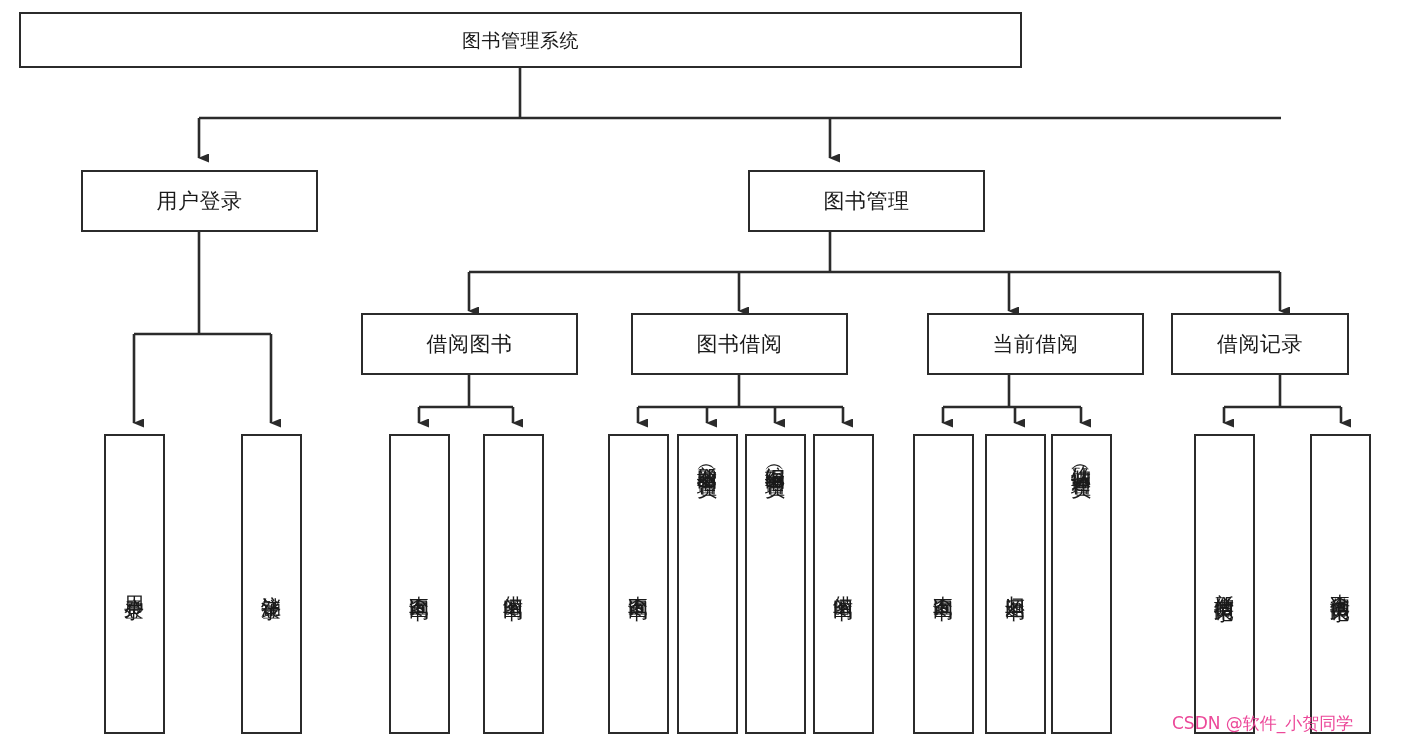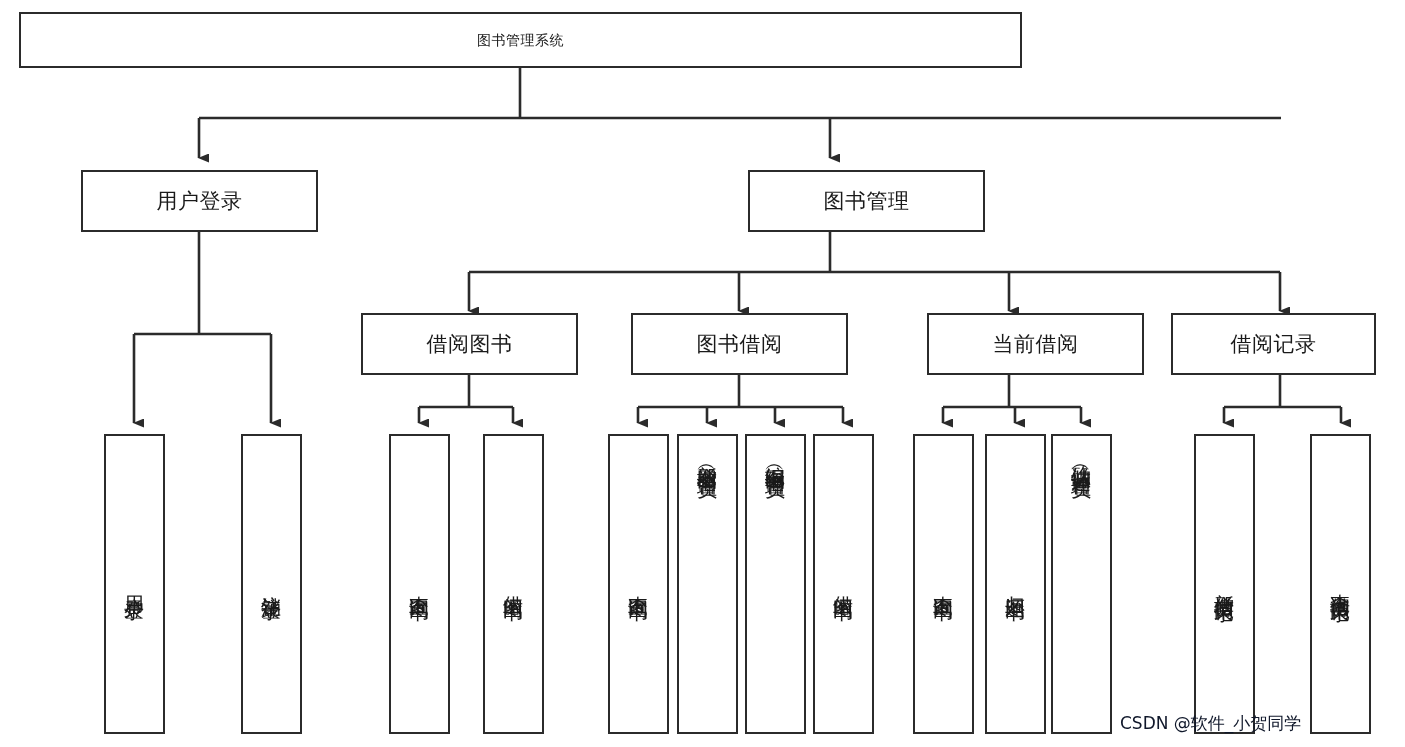"图书管理系统" .node-root .node-label { font-size: 14px -> 19px }
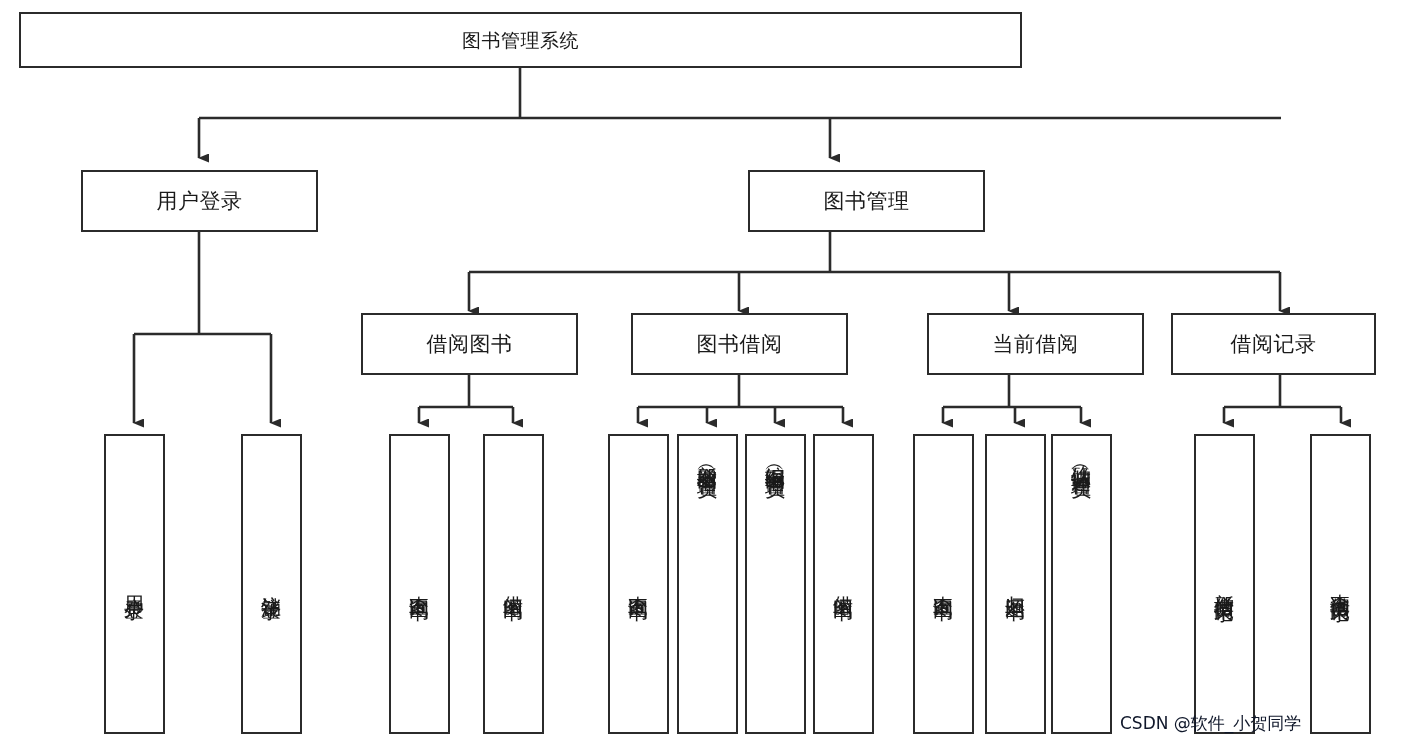"借阅记录" div.node { width: 205px -> 178px }
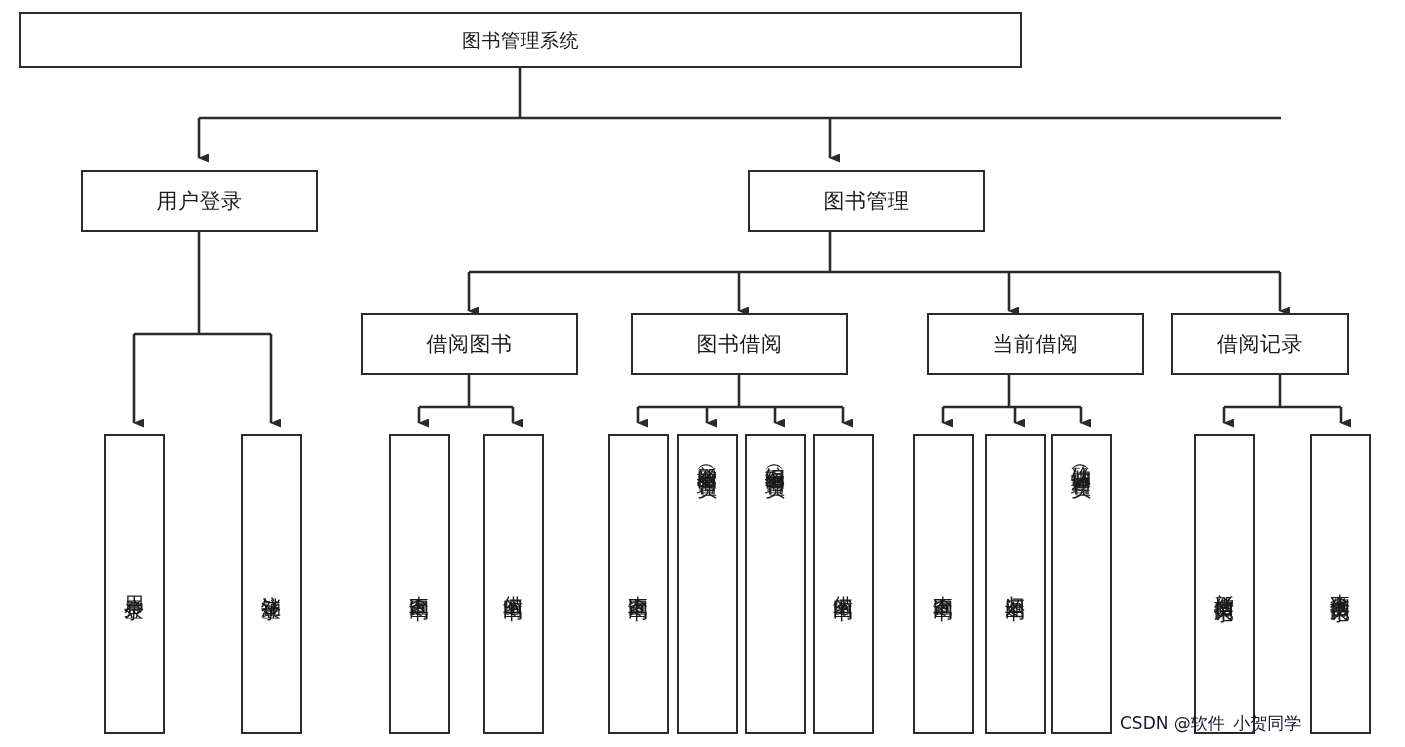"CSDN @软件_小贺同学" #watermark { color: #0f172a -> #ec4899; left: 1120px -> 1172px }
